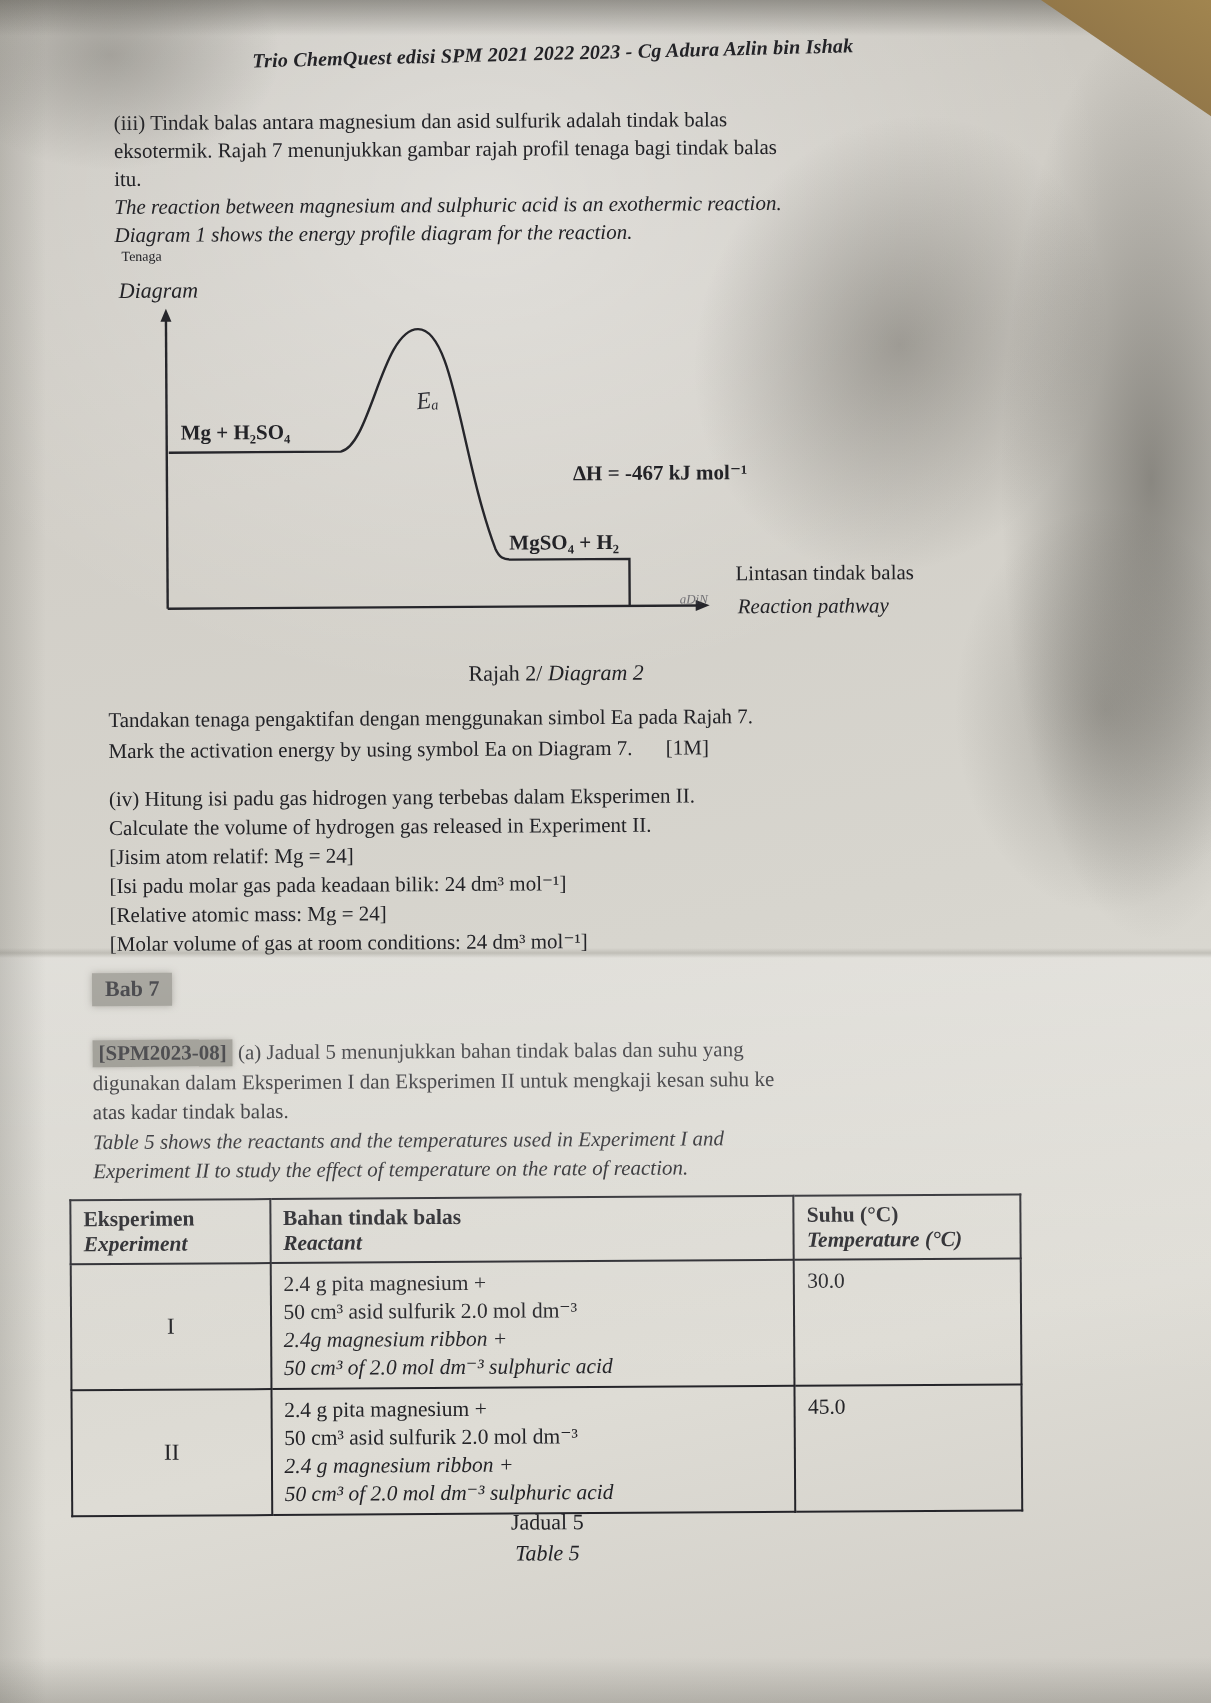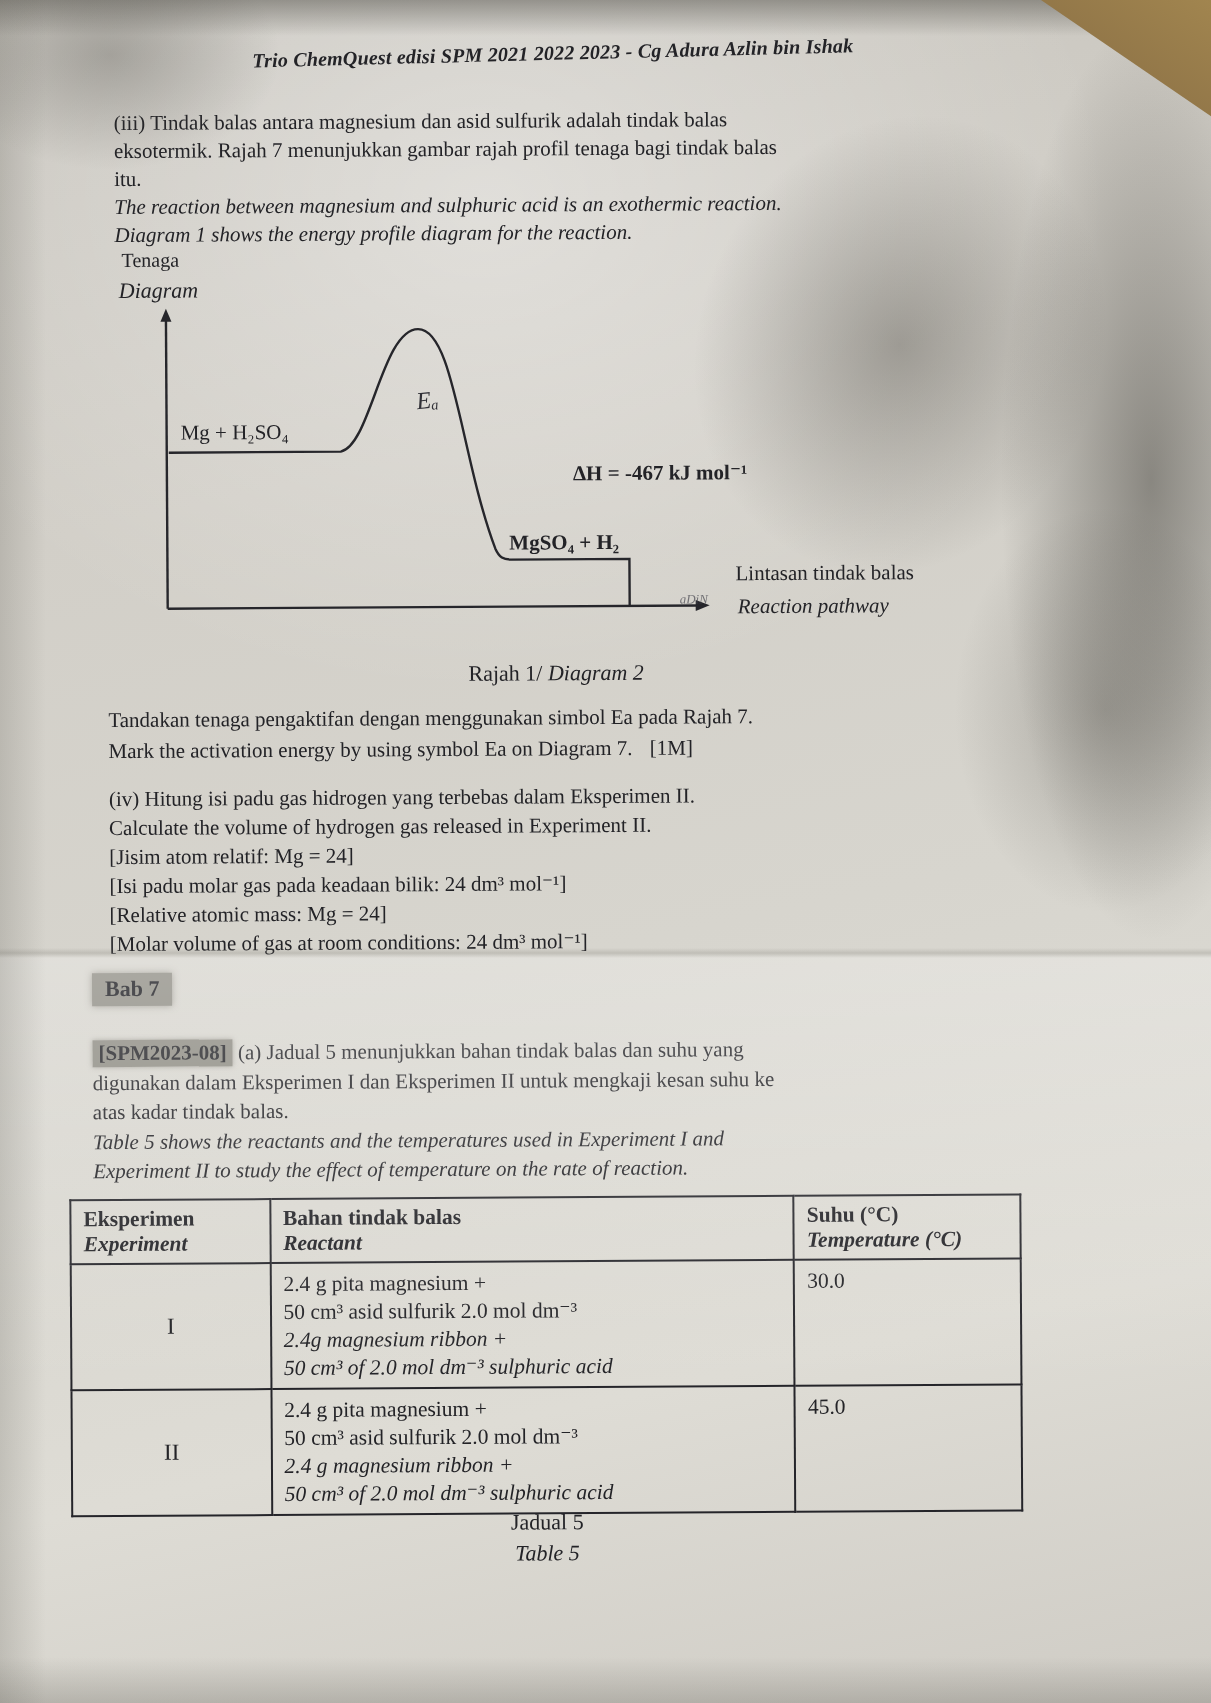"Tenaga" .lbl-tenaga { font-size: 20px -> 14px }
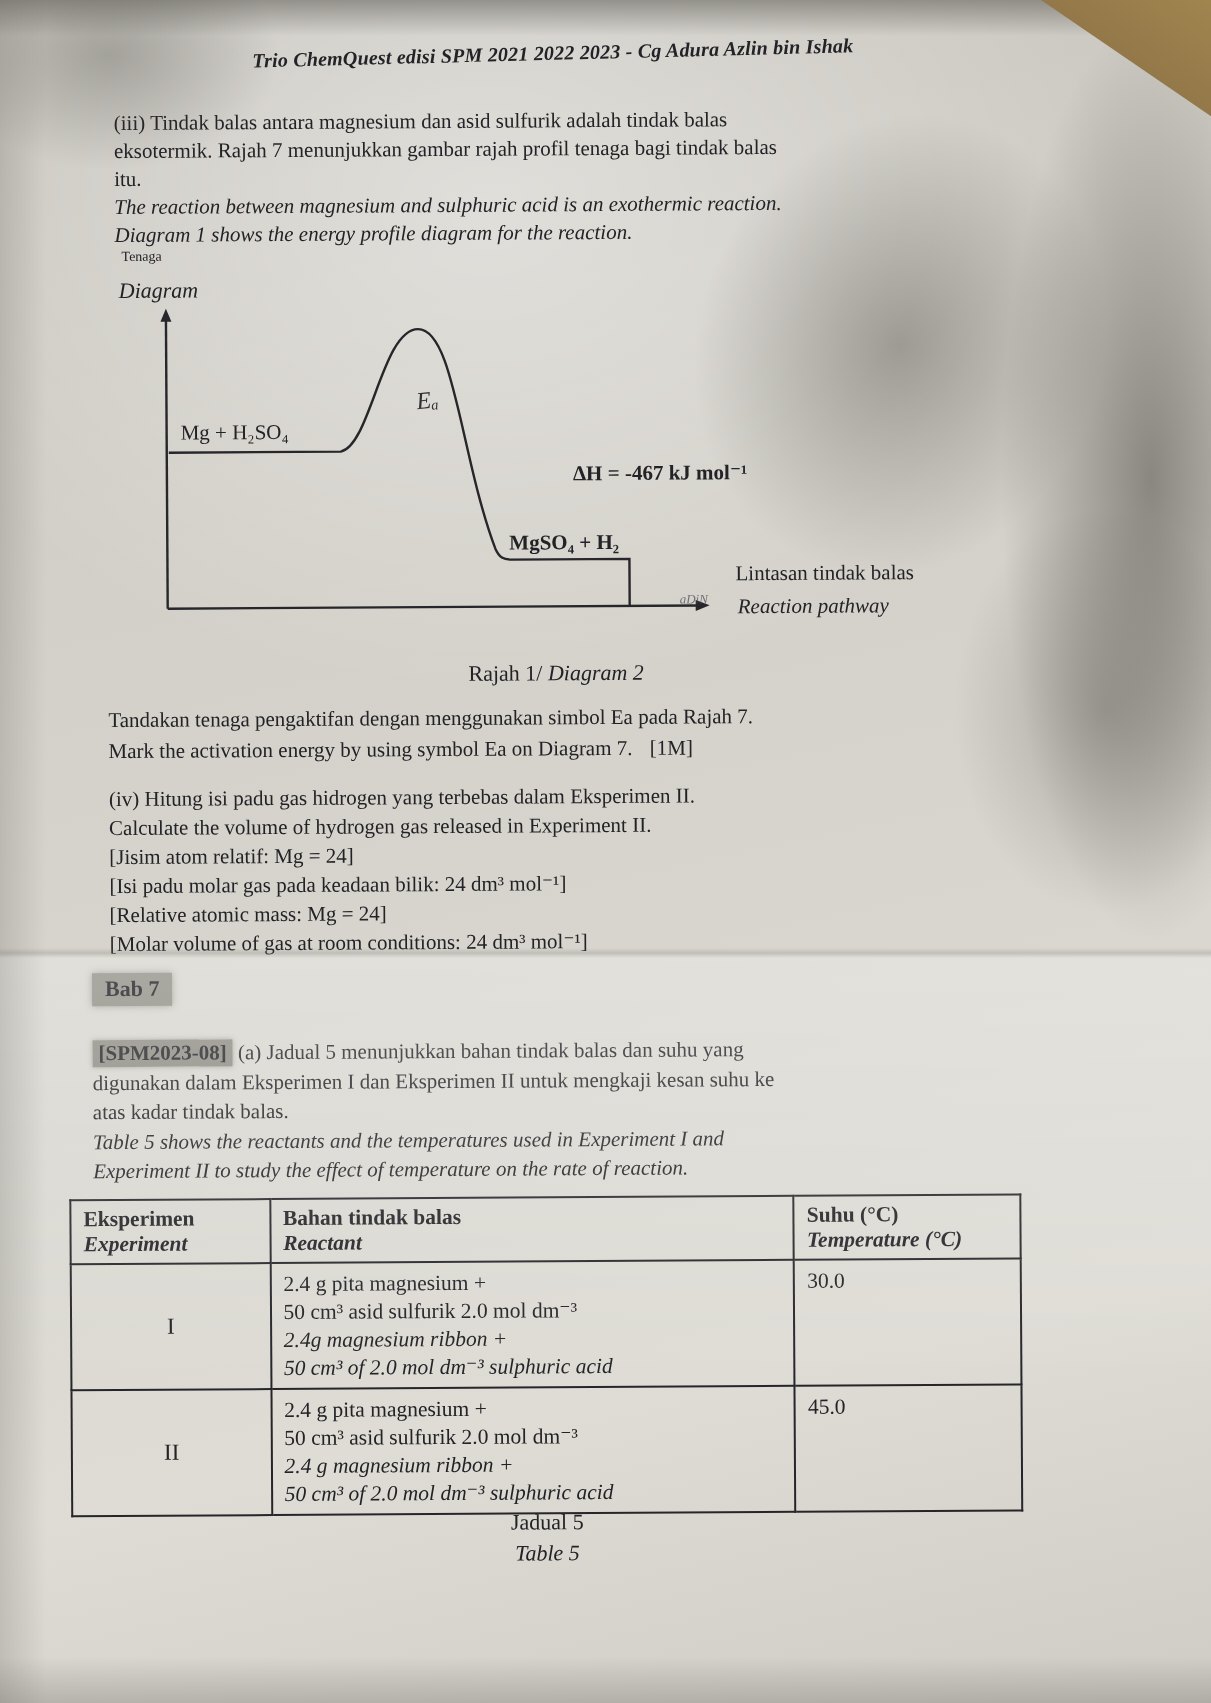"Mg + H₂SO₄" .lbl-reactant { font-weight: 400 -> 700 }
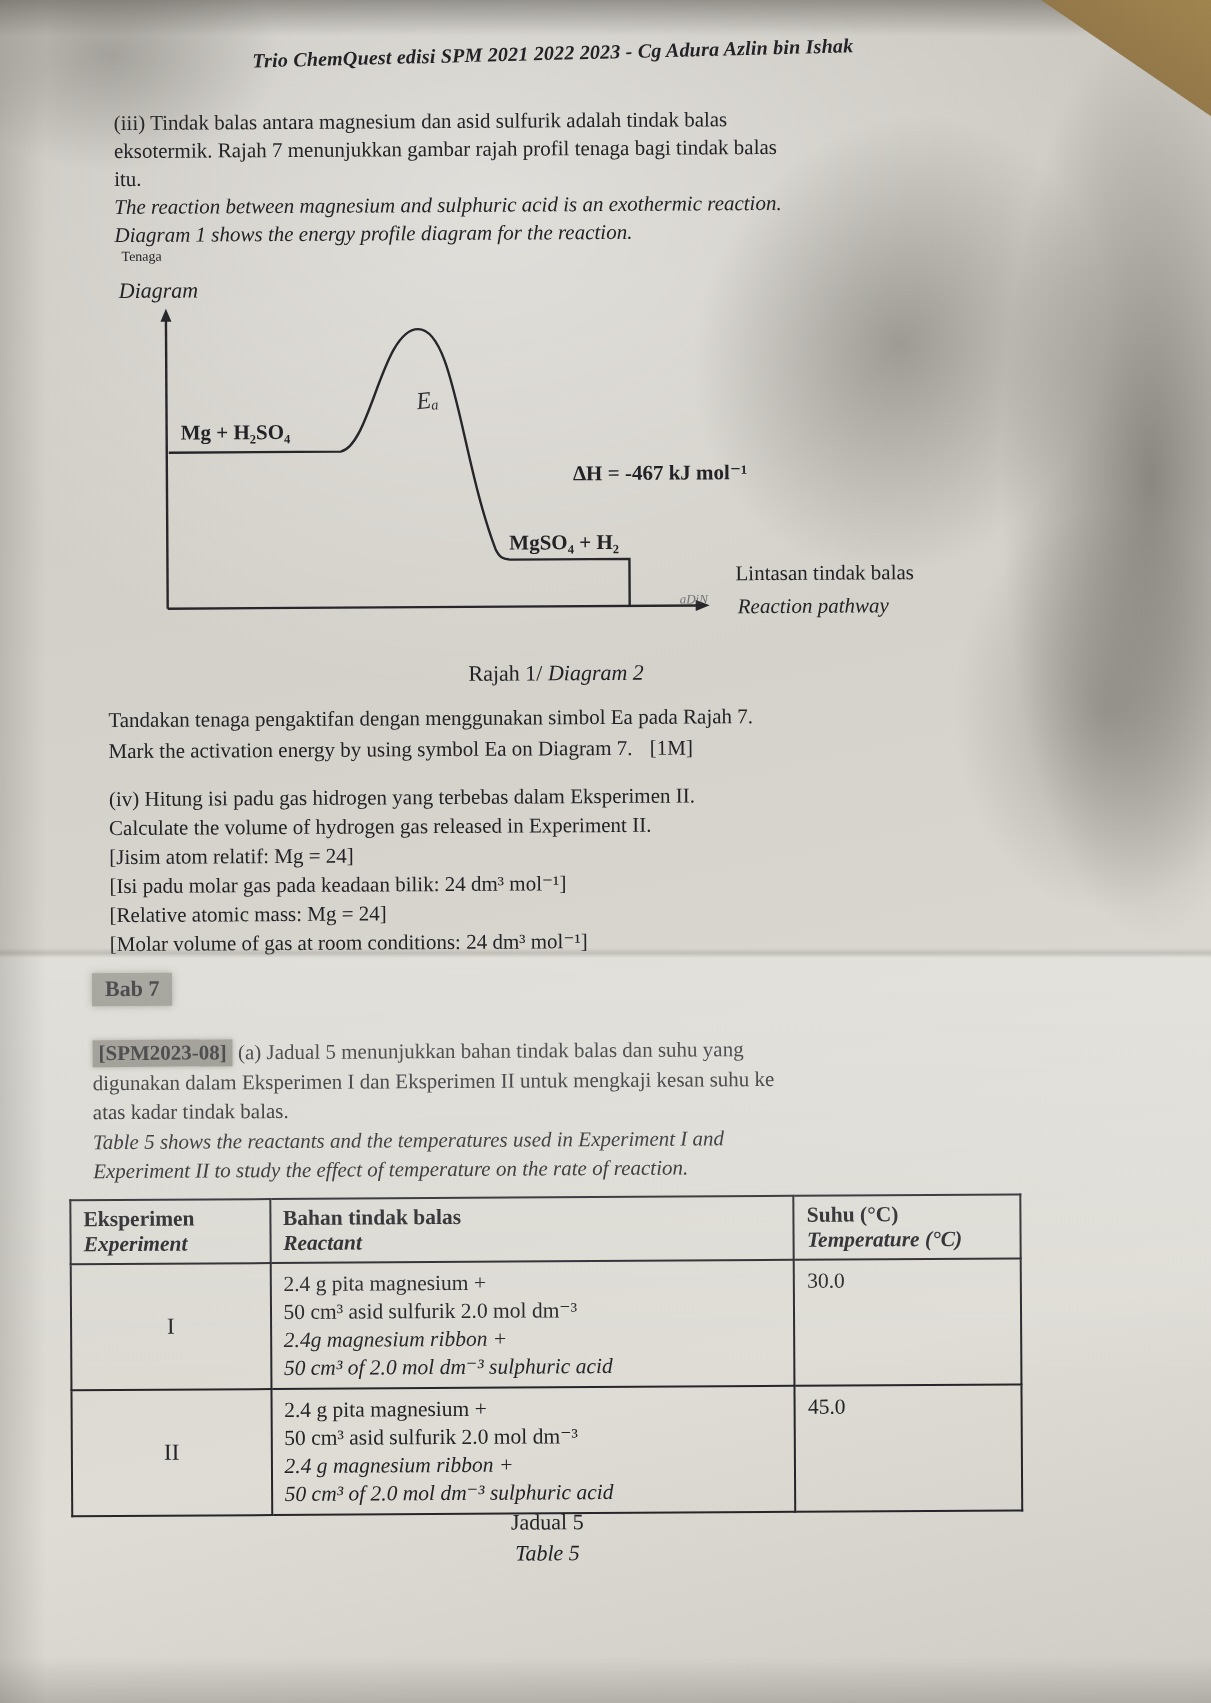"Rajah 1/" span { text: 1/ -> 2/ }
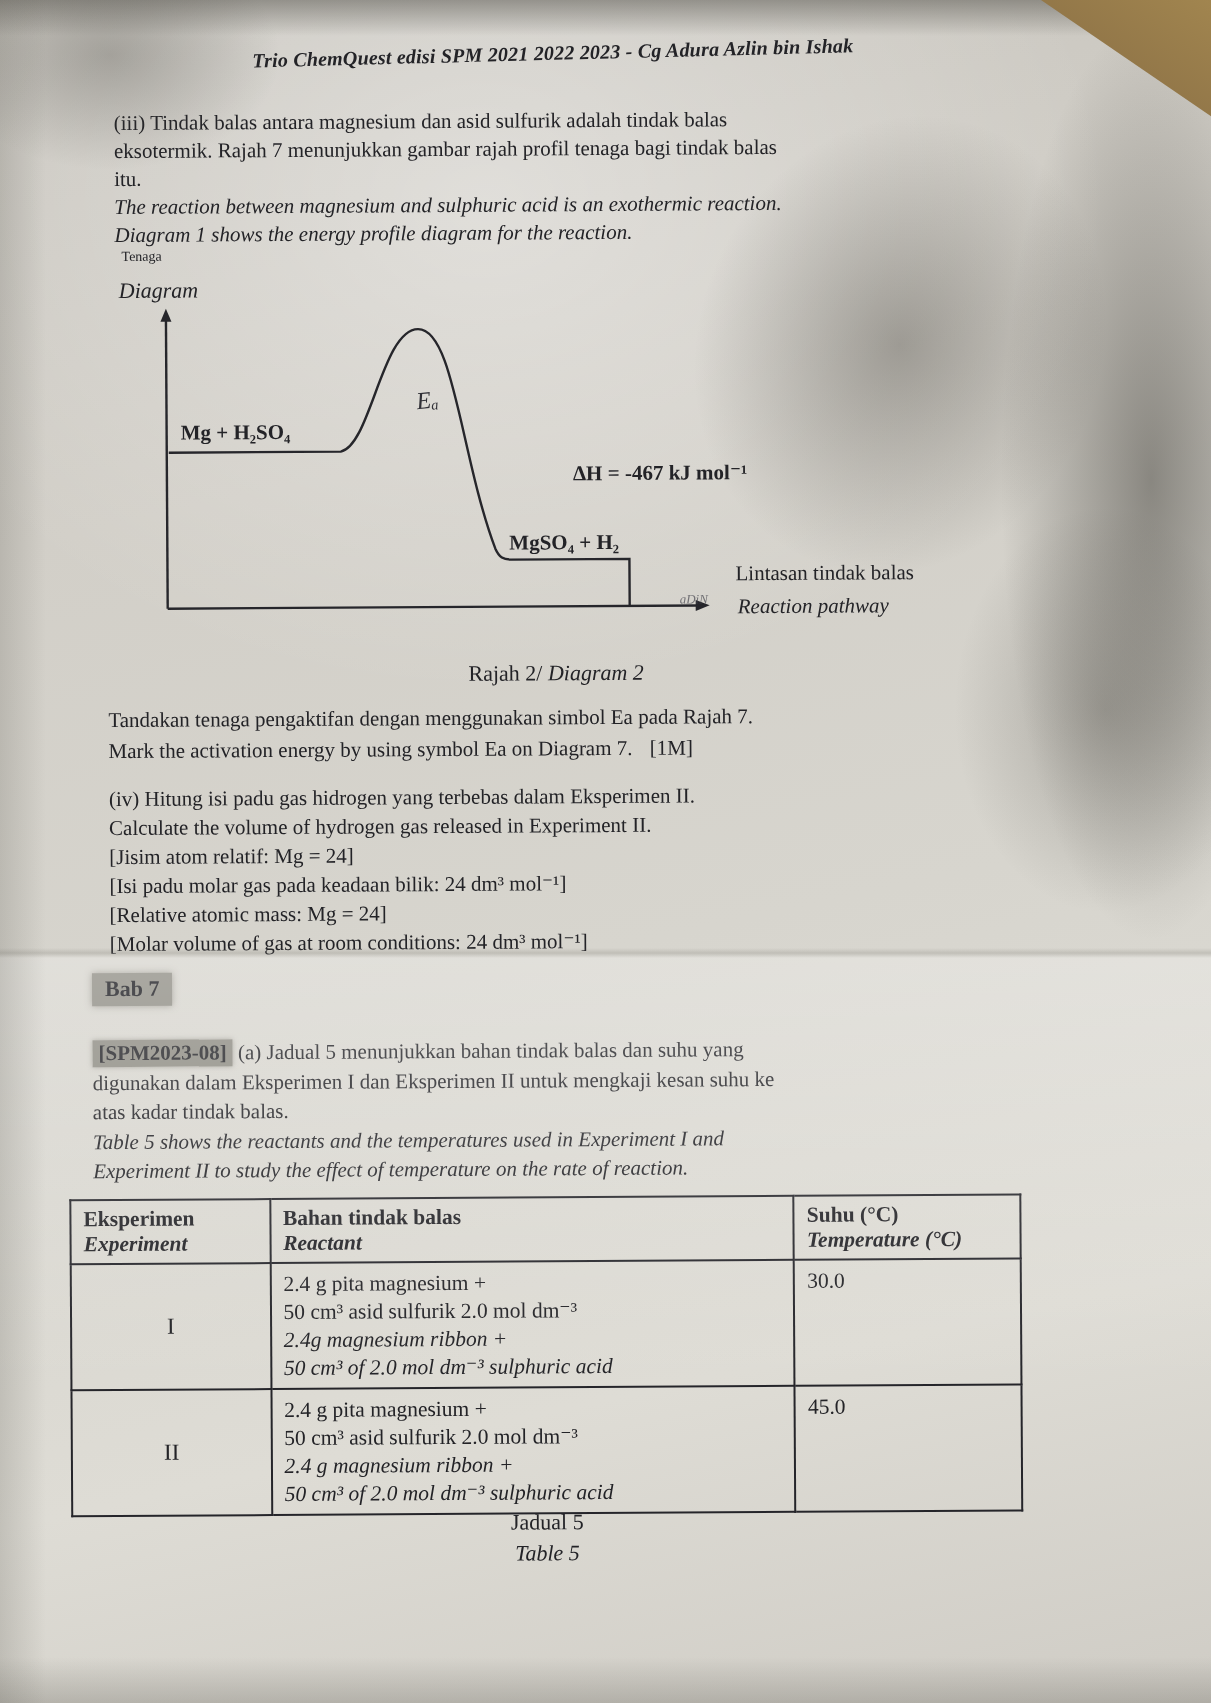"[1M]" .marks { margin-left: 12px -> 28px }
